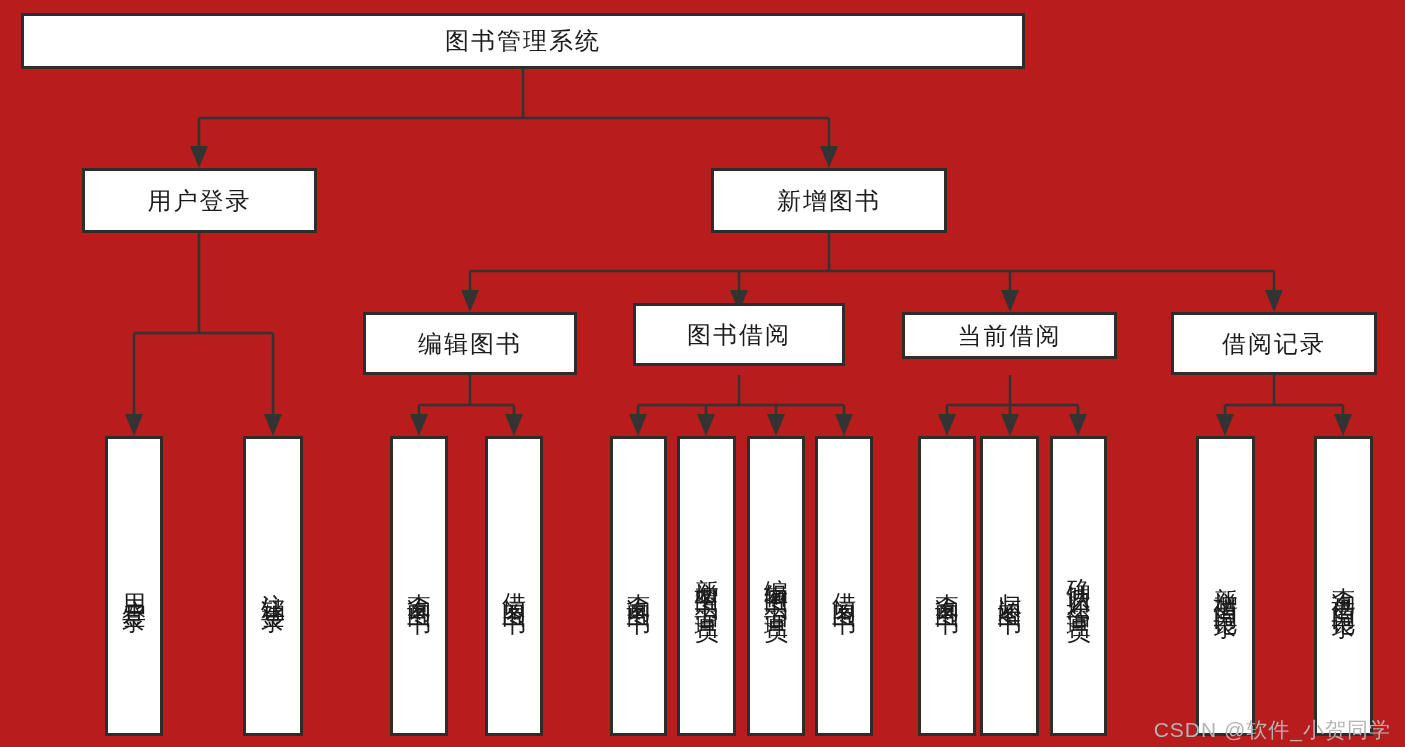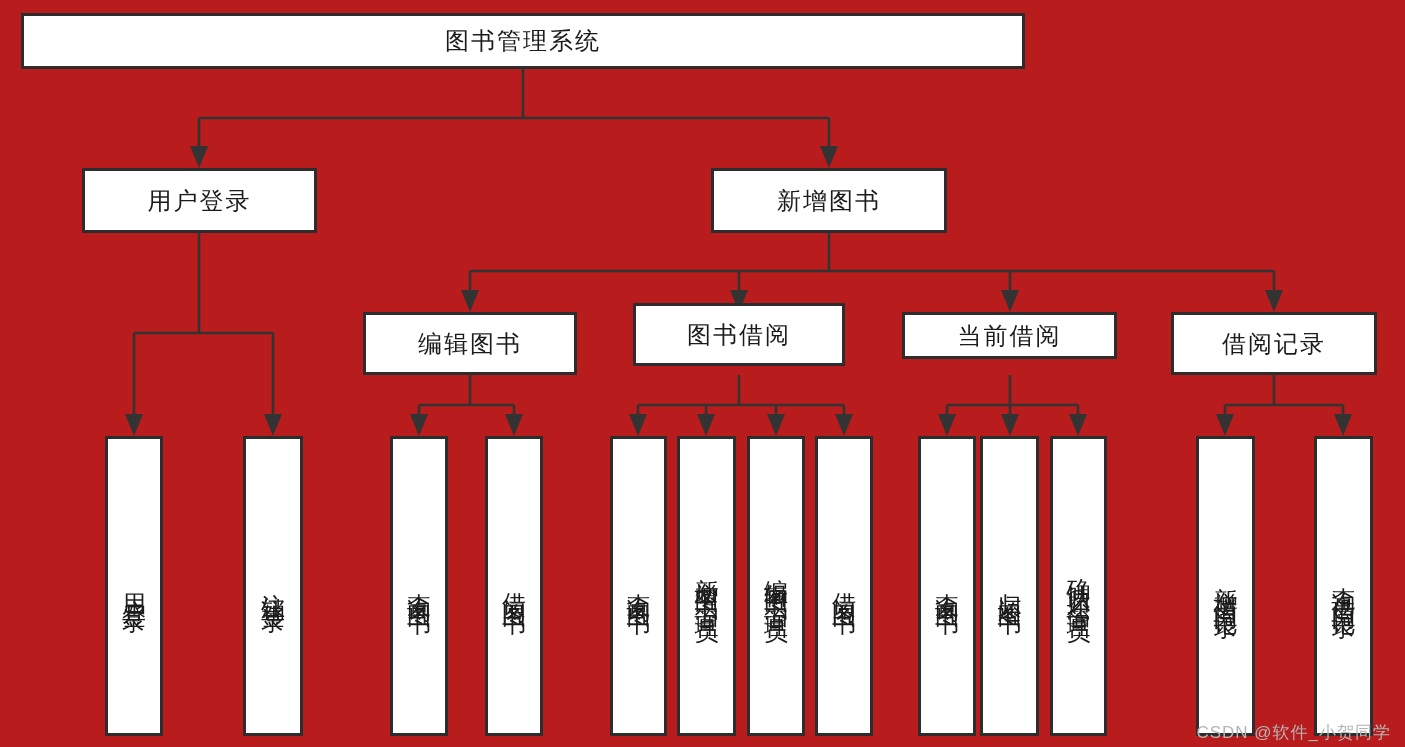"CSDN @软件_小贺同学" .watermark { font-size: 17px -> 21px }
